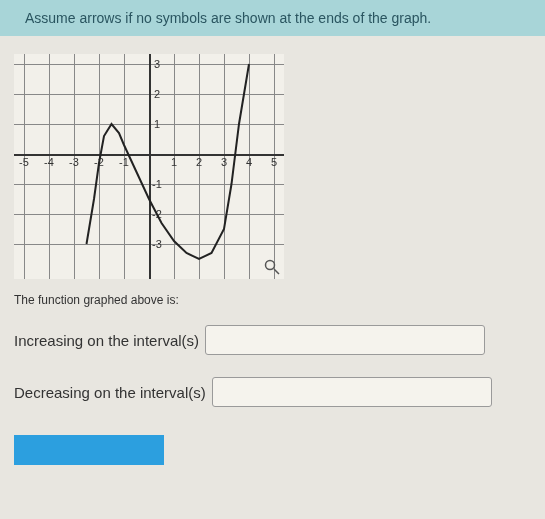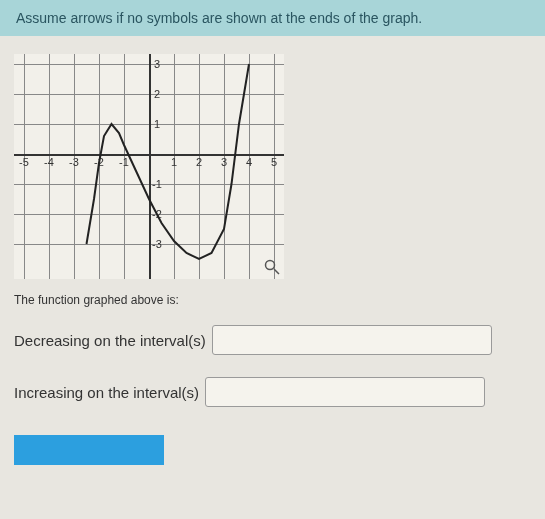"Assume arrows if no symbols" .instruction-bar { padding: 10px 16px -> 10px 25px }
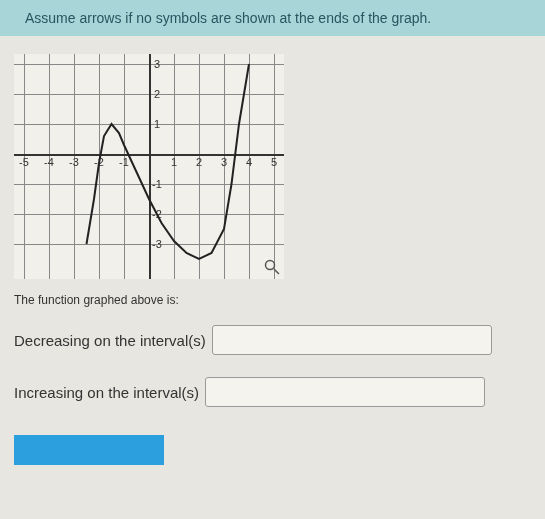"Decreasing on the interval(s)" div.answer-row { order: before "Increasing on the interval(s)" -> after "Increasing on the interval(s)" }
